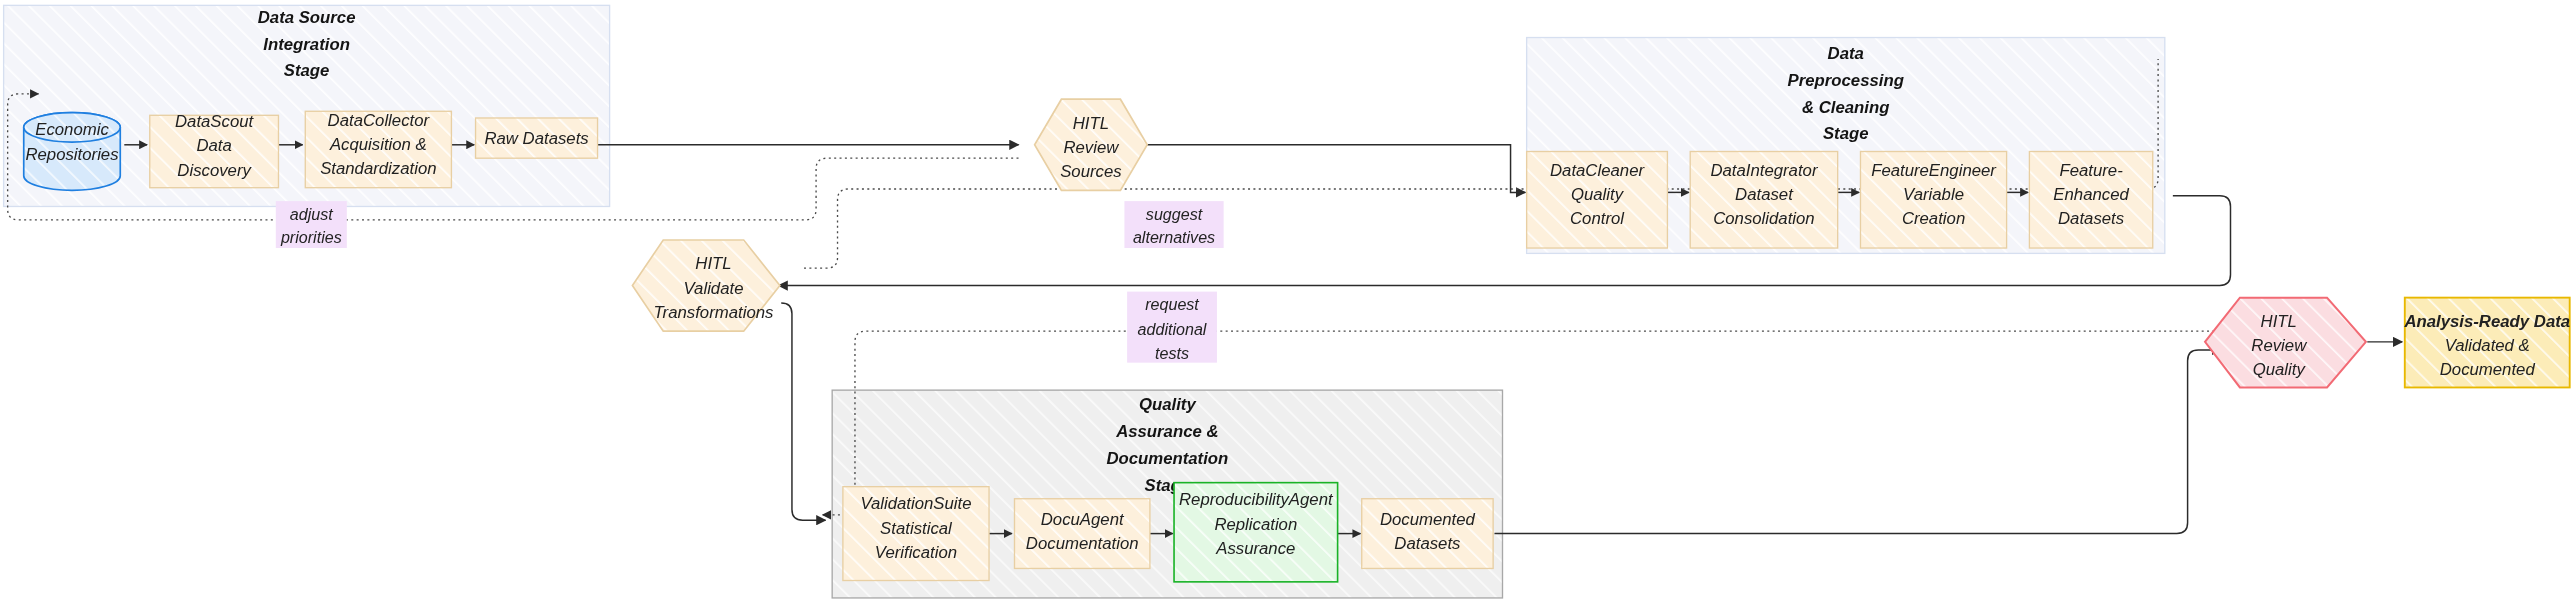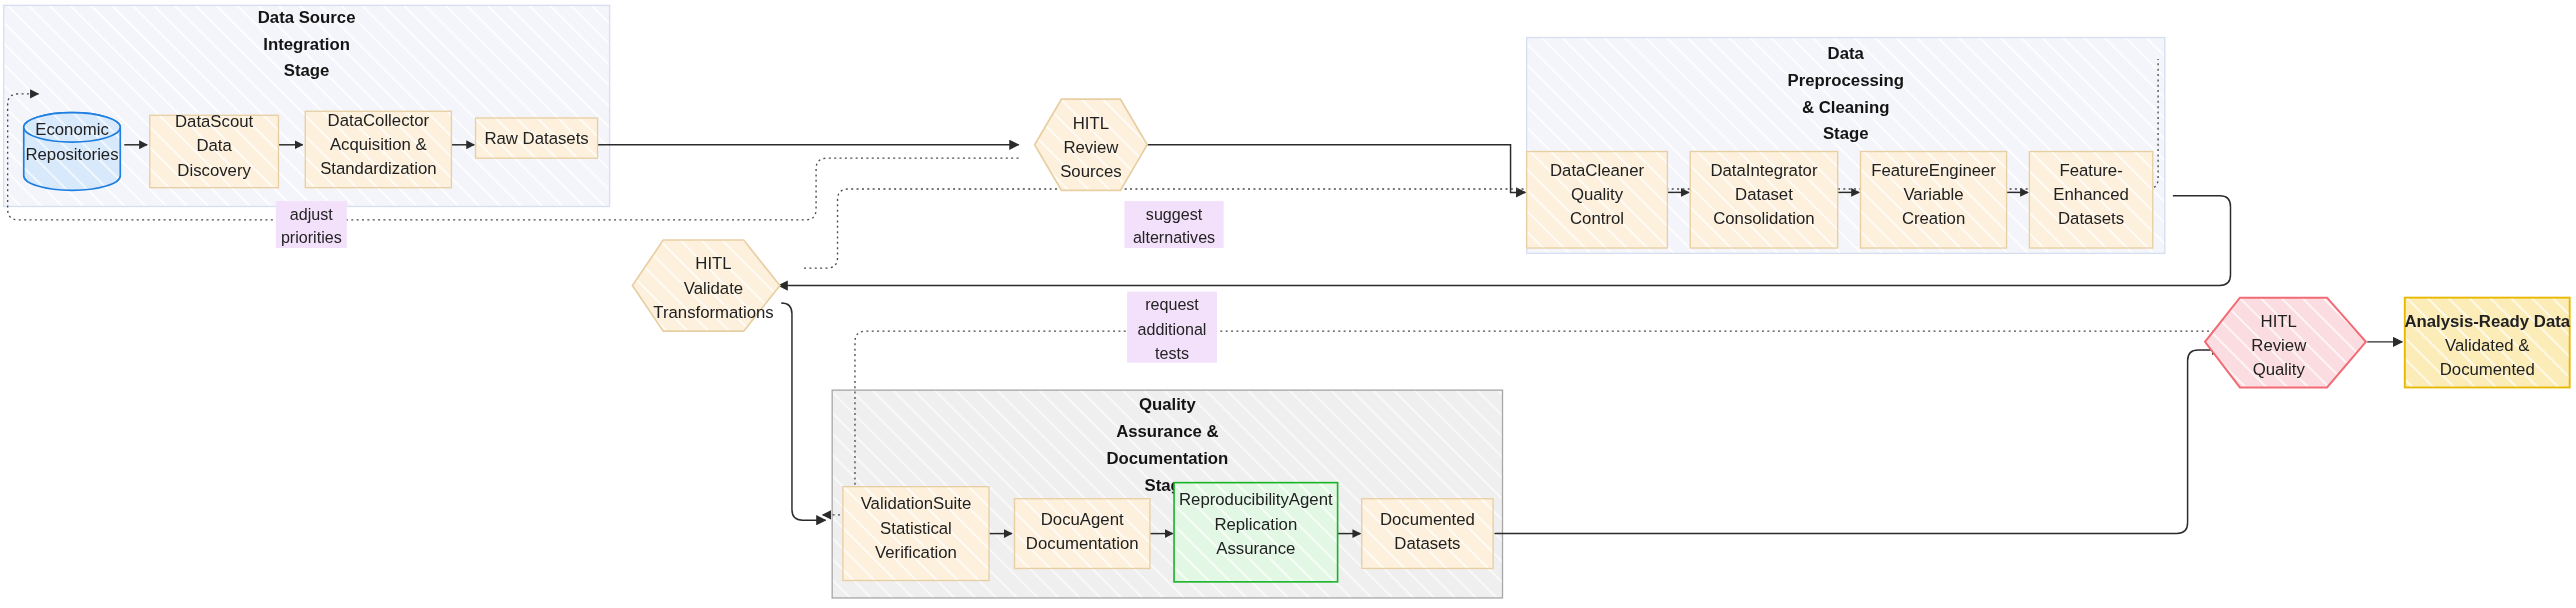"Data Source" #stage { font-style: none -> italic }
